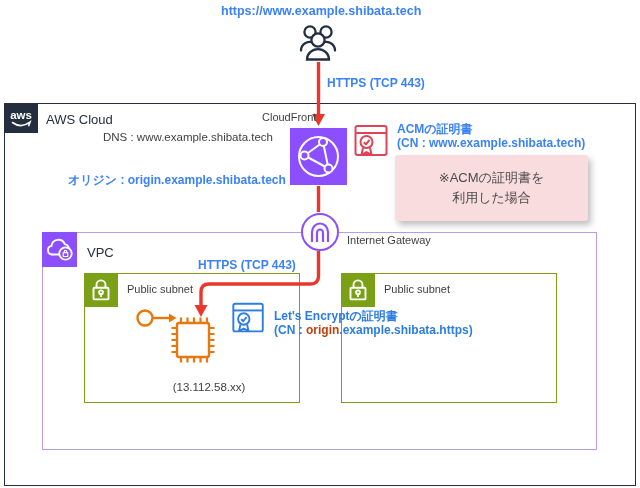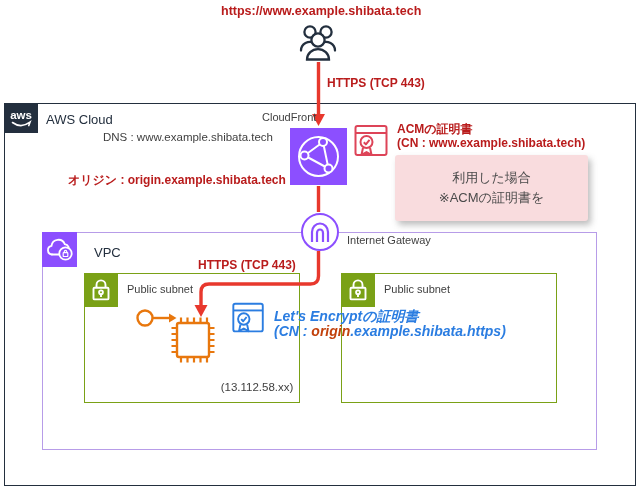"https://www.example.shibata.tech" .red-bold { color: #b91c1c -> #3b82f6 }
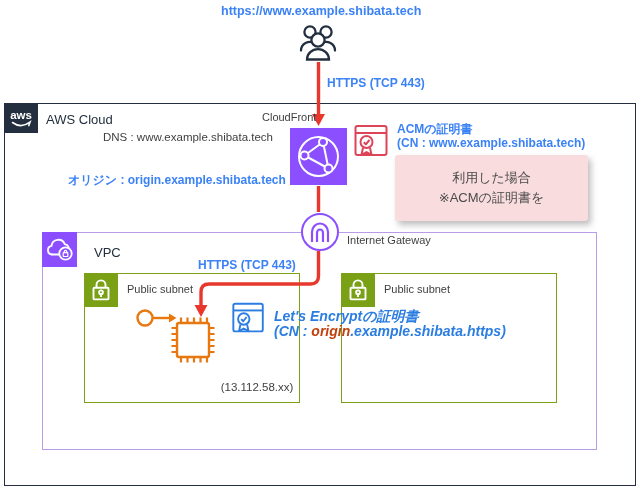"利用した場合" div { order: before "※ACMの証明書を" -> after "※ACMの証明書を" }
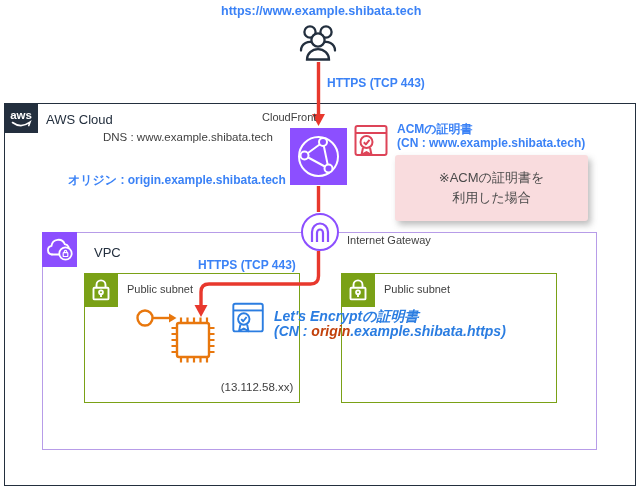"VPC" div.abs { left: 94px -> 87px }
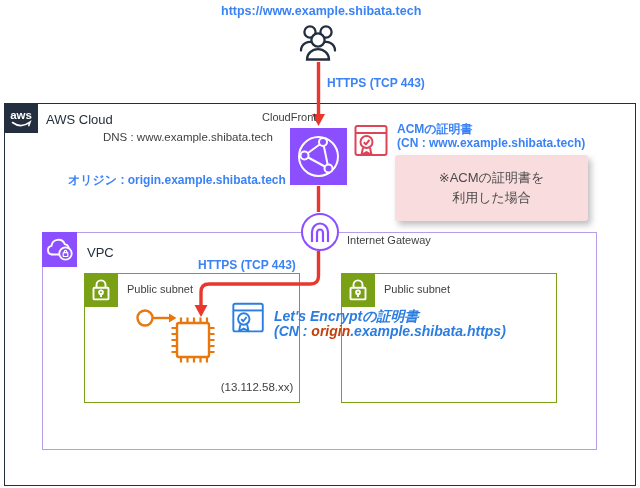"Let's Encryptの証明書" .blue-bold { font-size: 14px -> 12px; font-style: italic -> none }
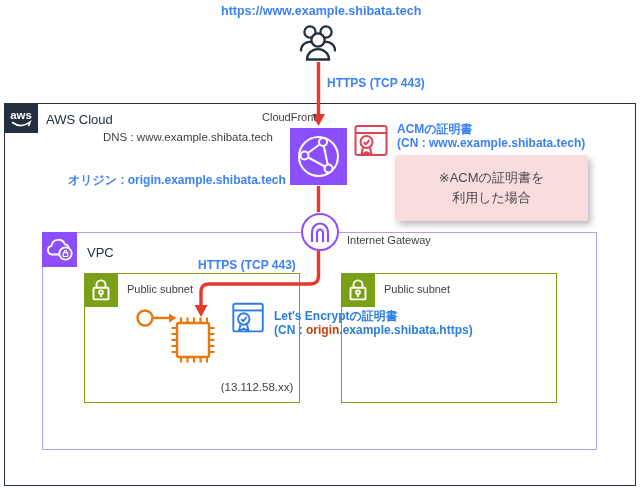"(13.112.58.xx)" div.abs { padding-left: 48px -> none }
